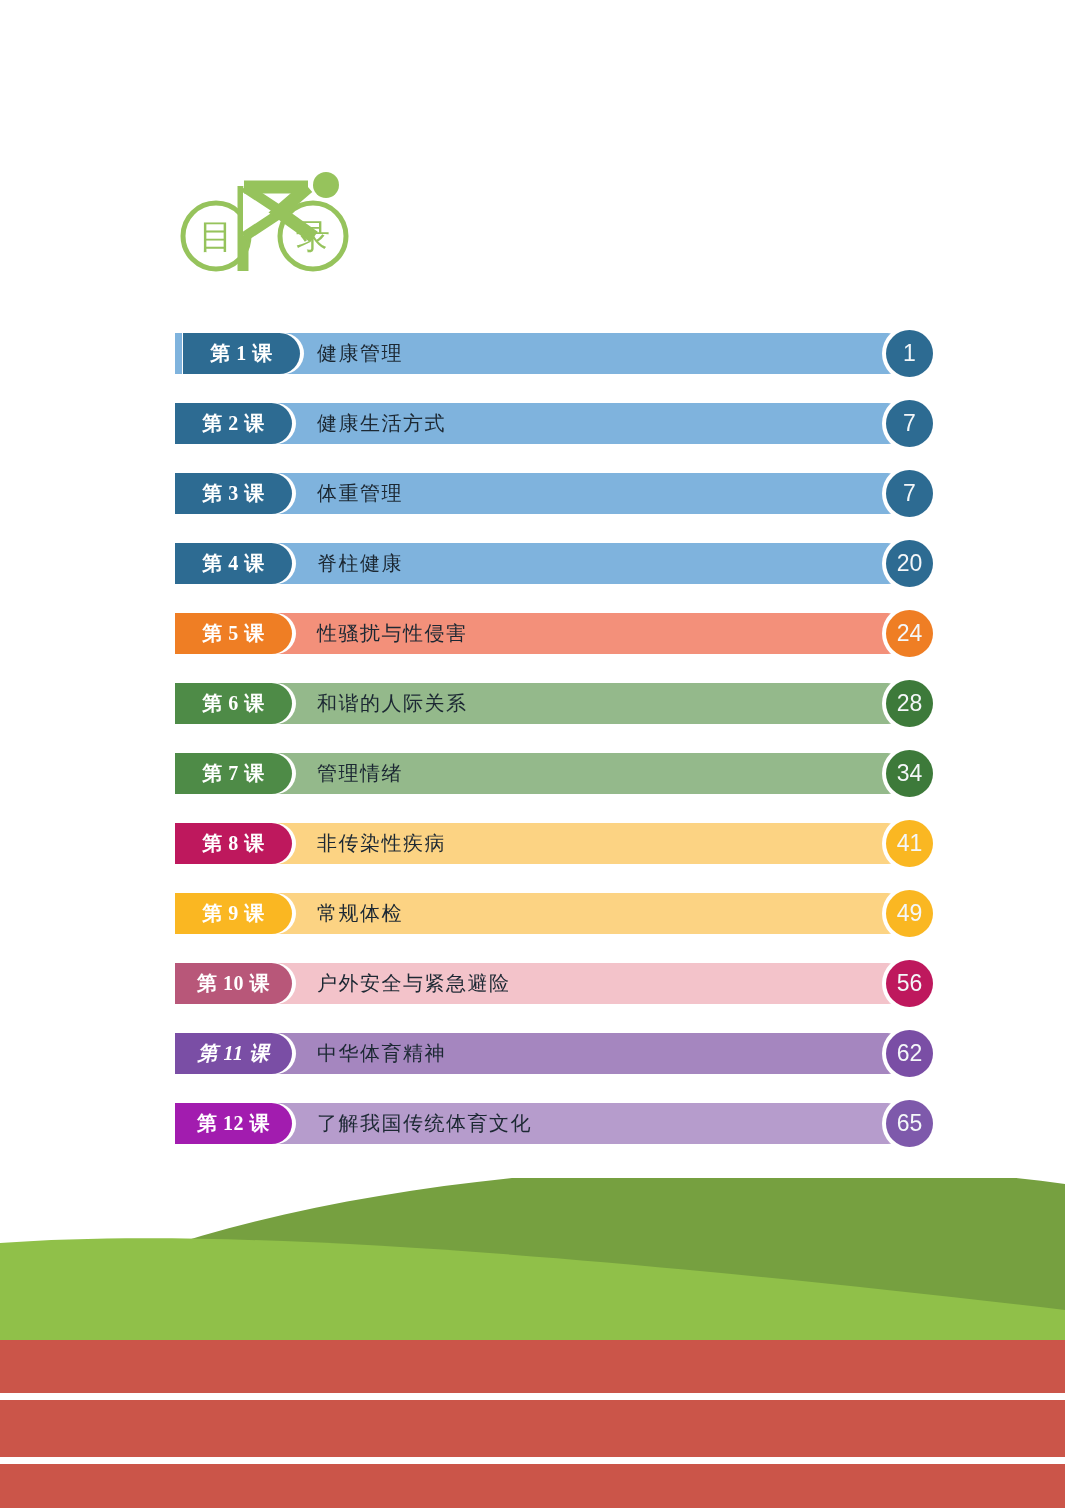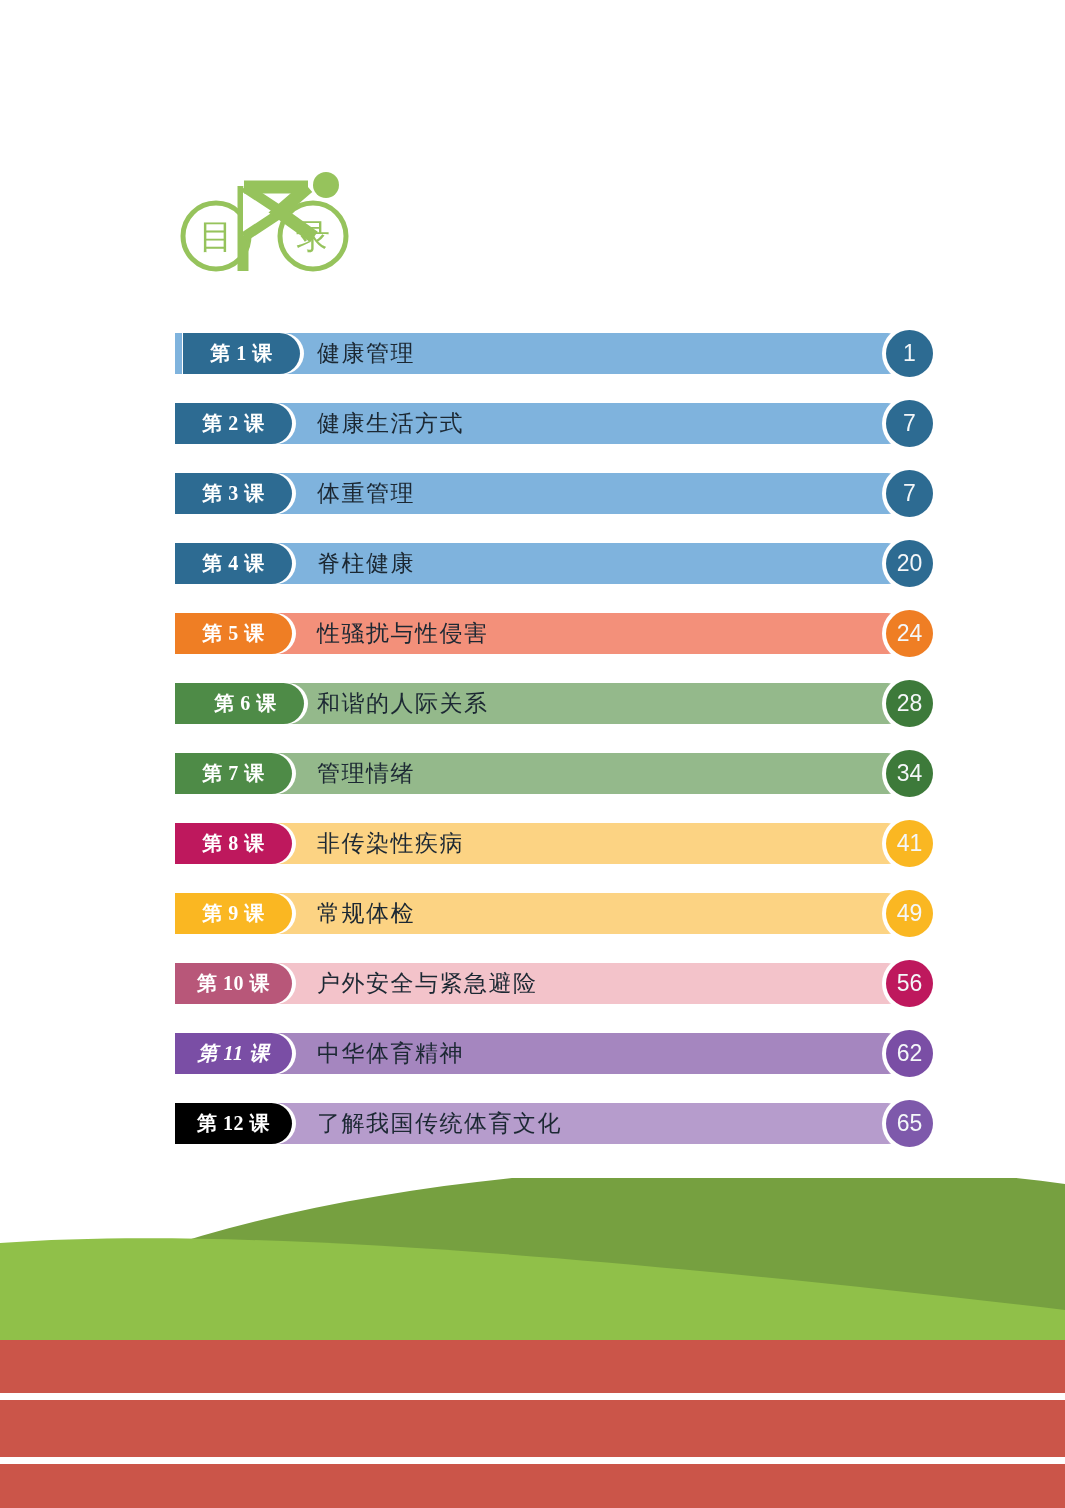"健康管理" .row-title { font-size: 23px -> 20px }
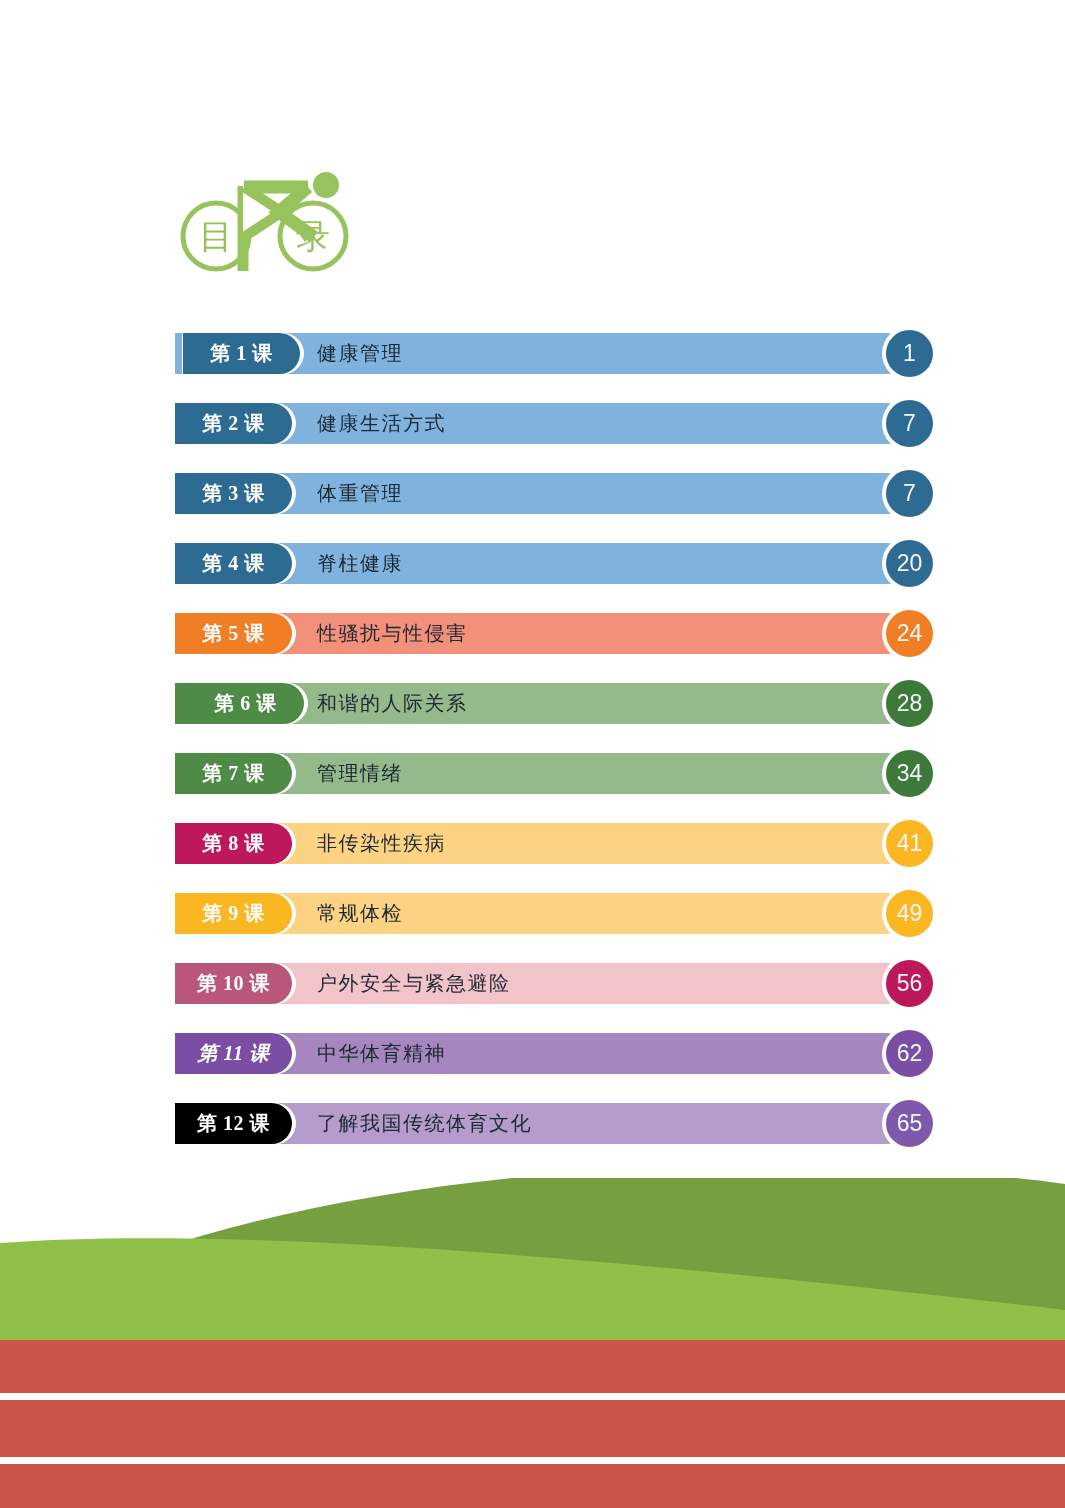"第 6 课" div.row-badge { padding-left: 12px -> none }
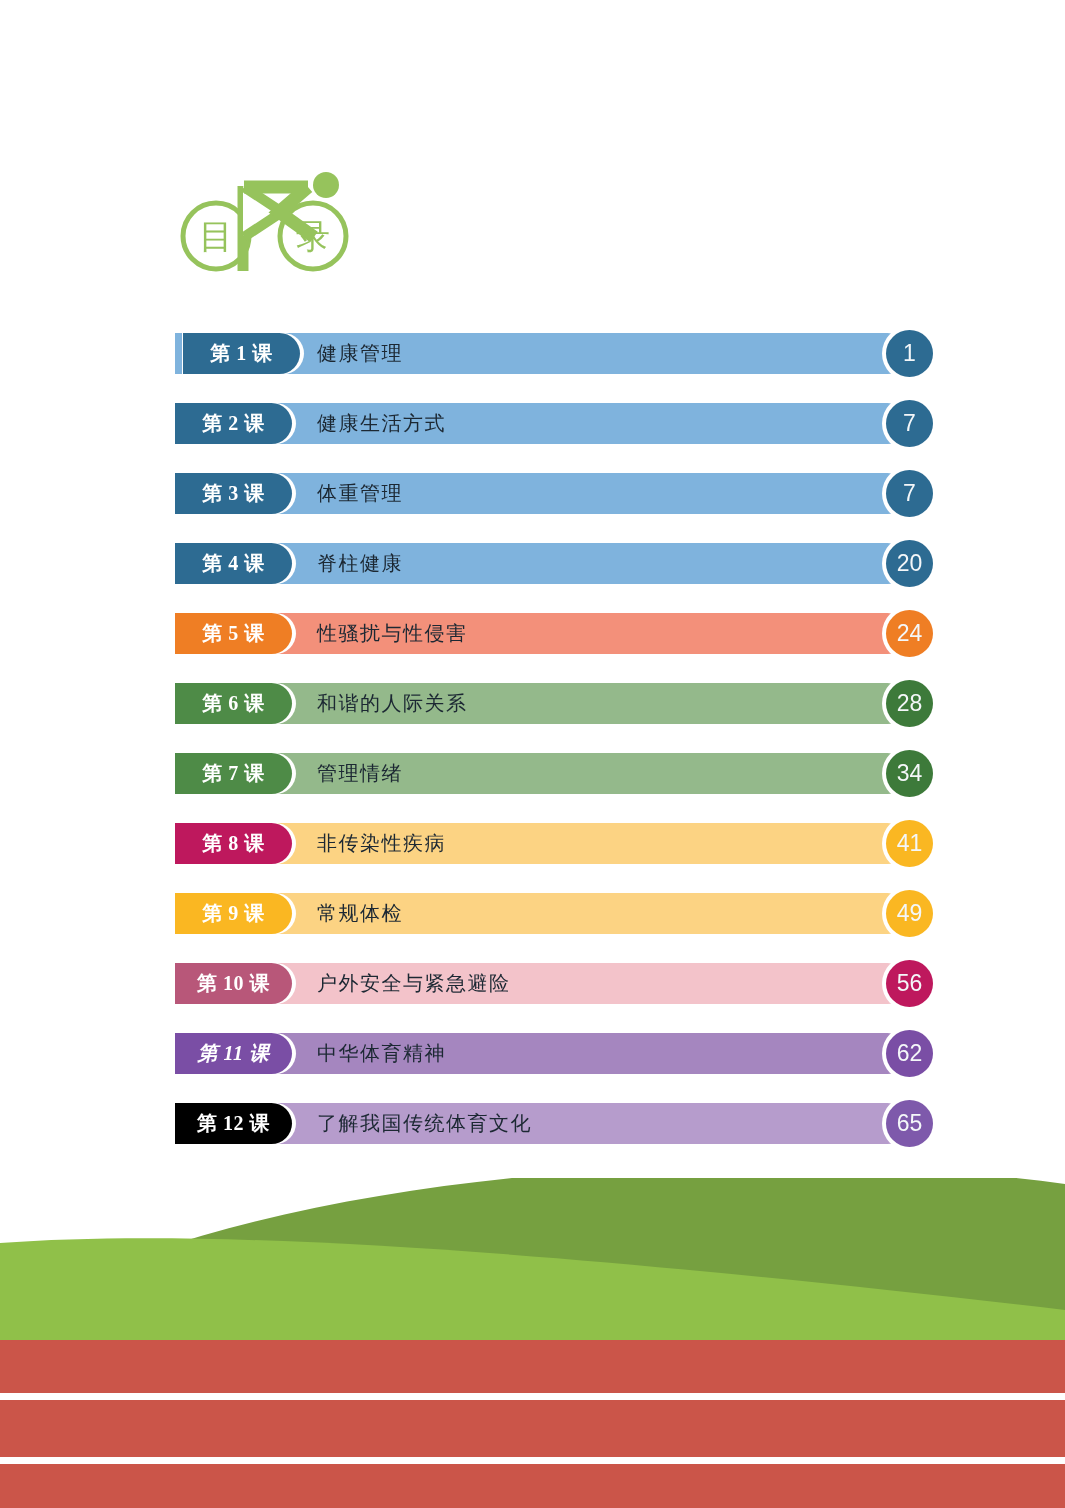"第 12 课" div.row-badge { background: #000000 -> #a21caf }
